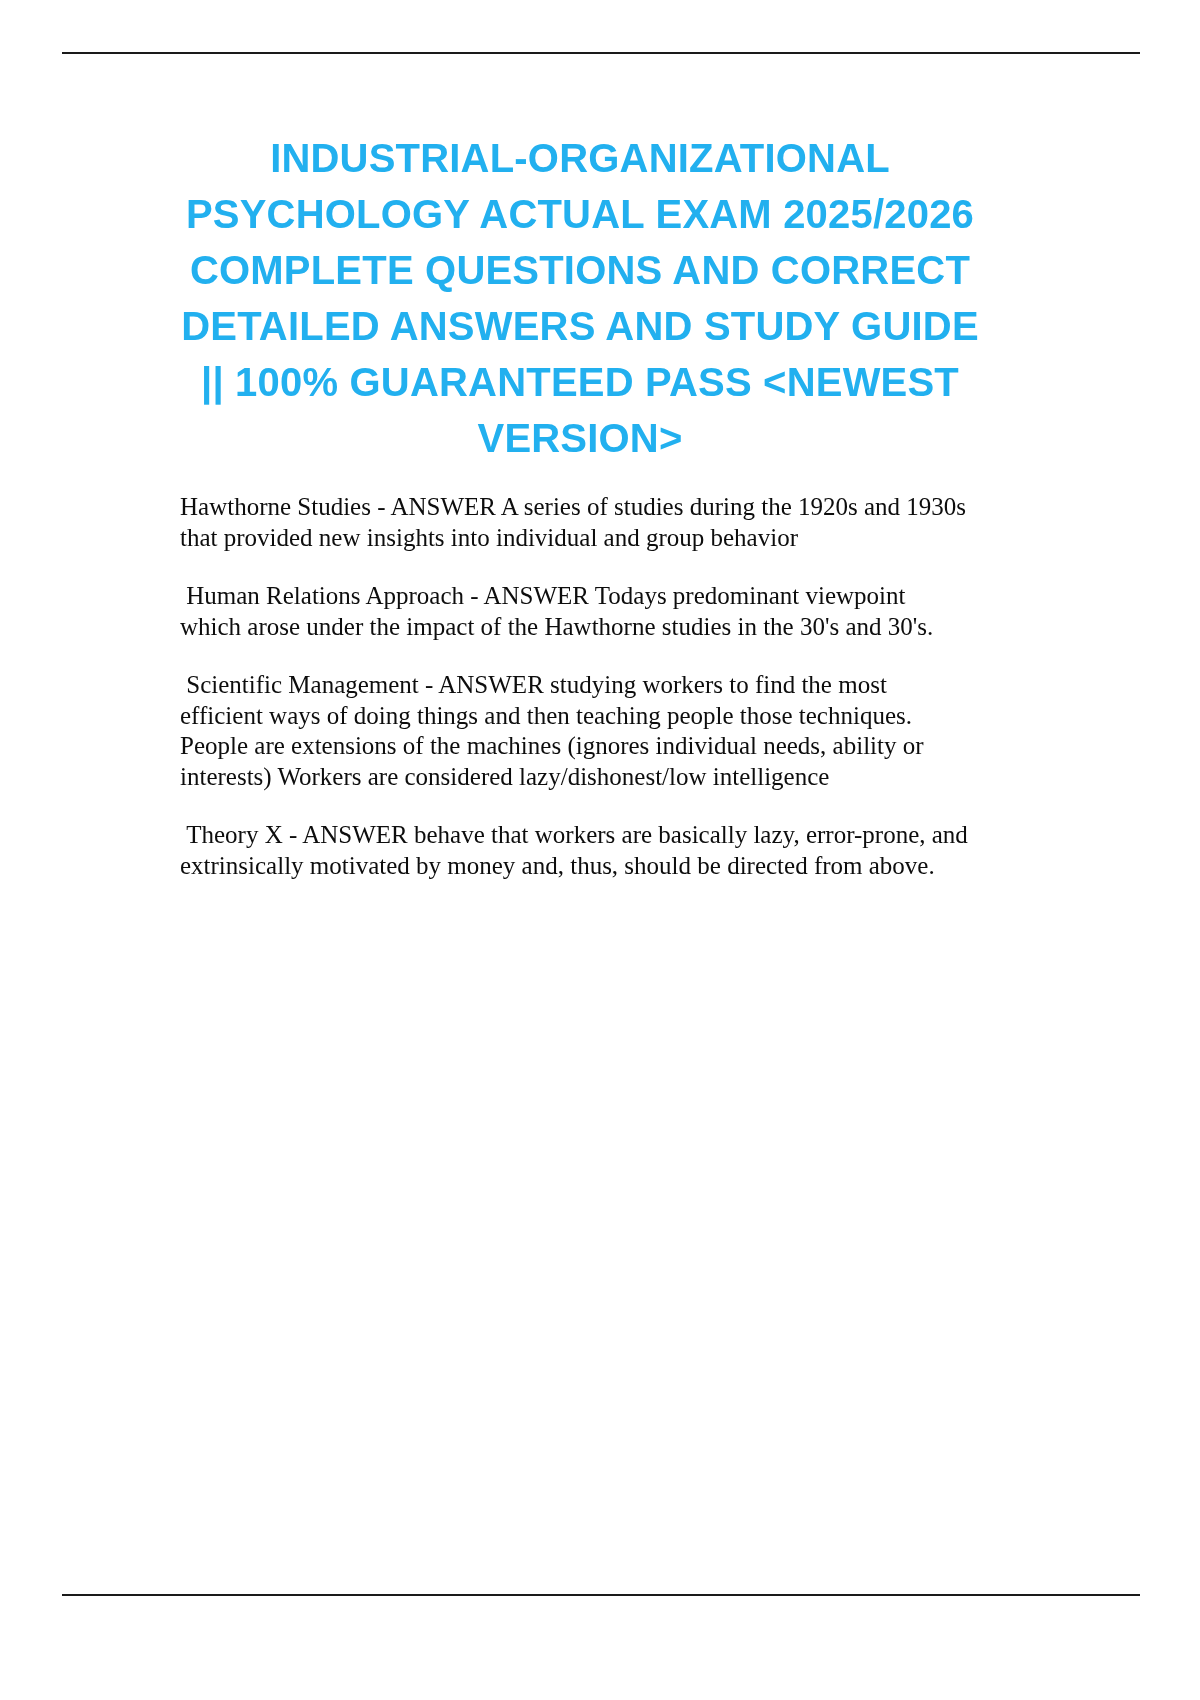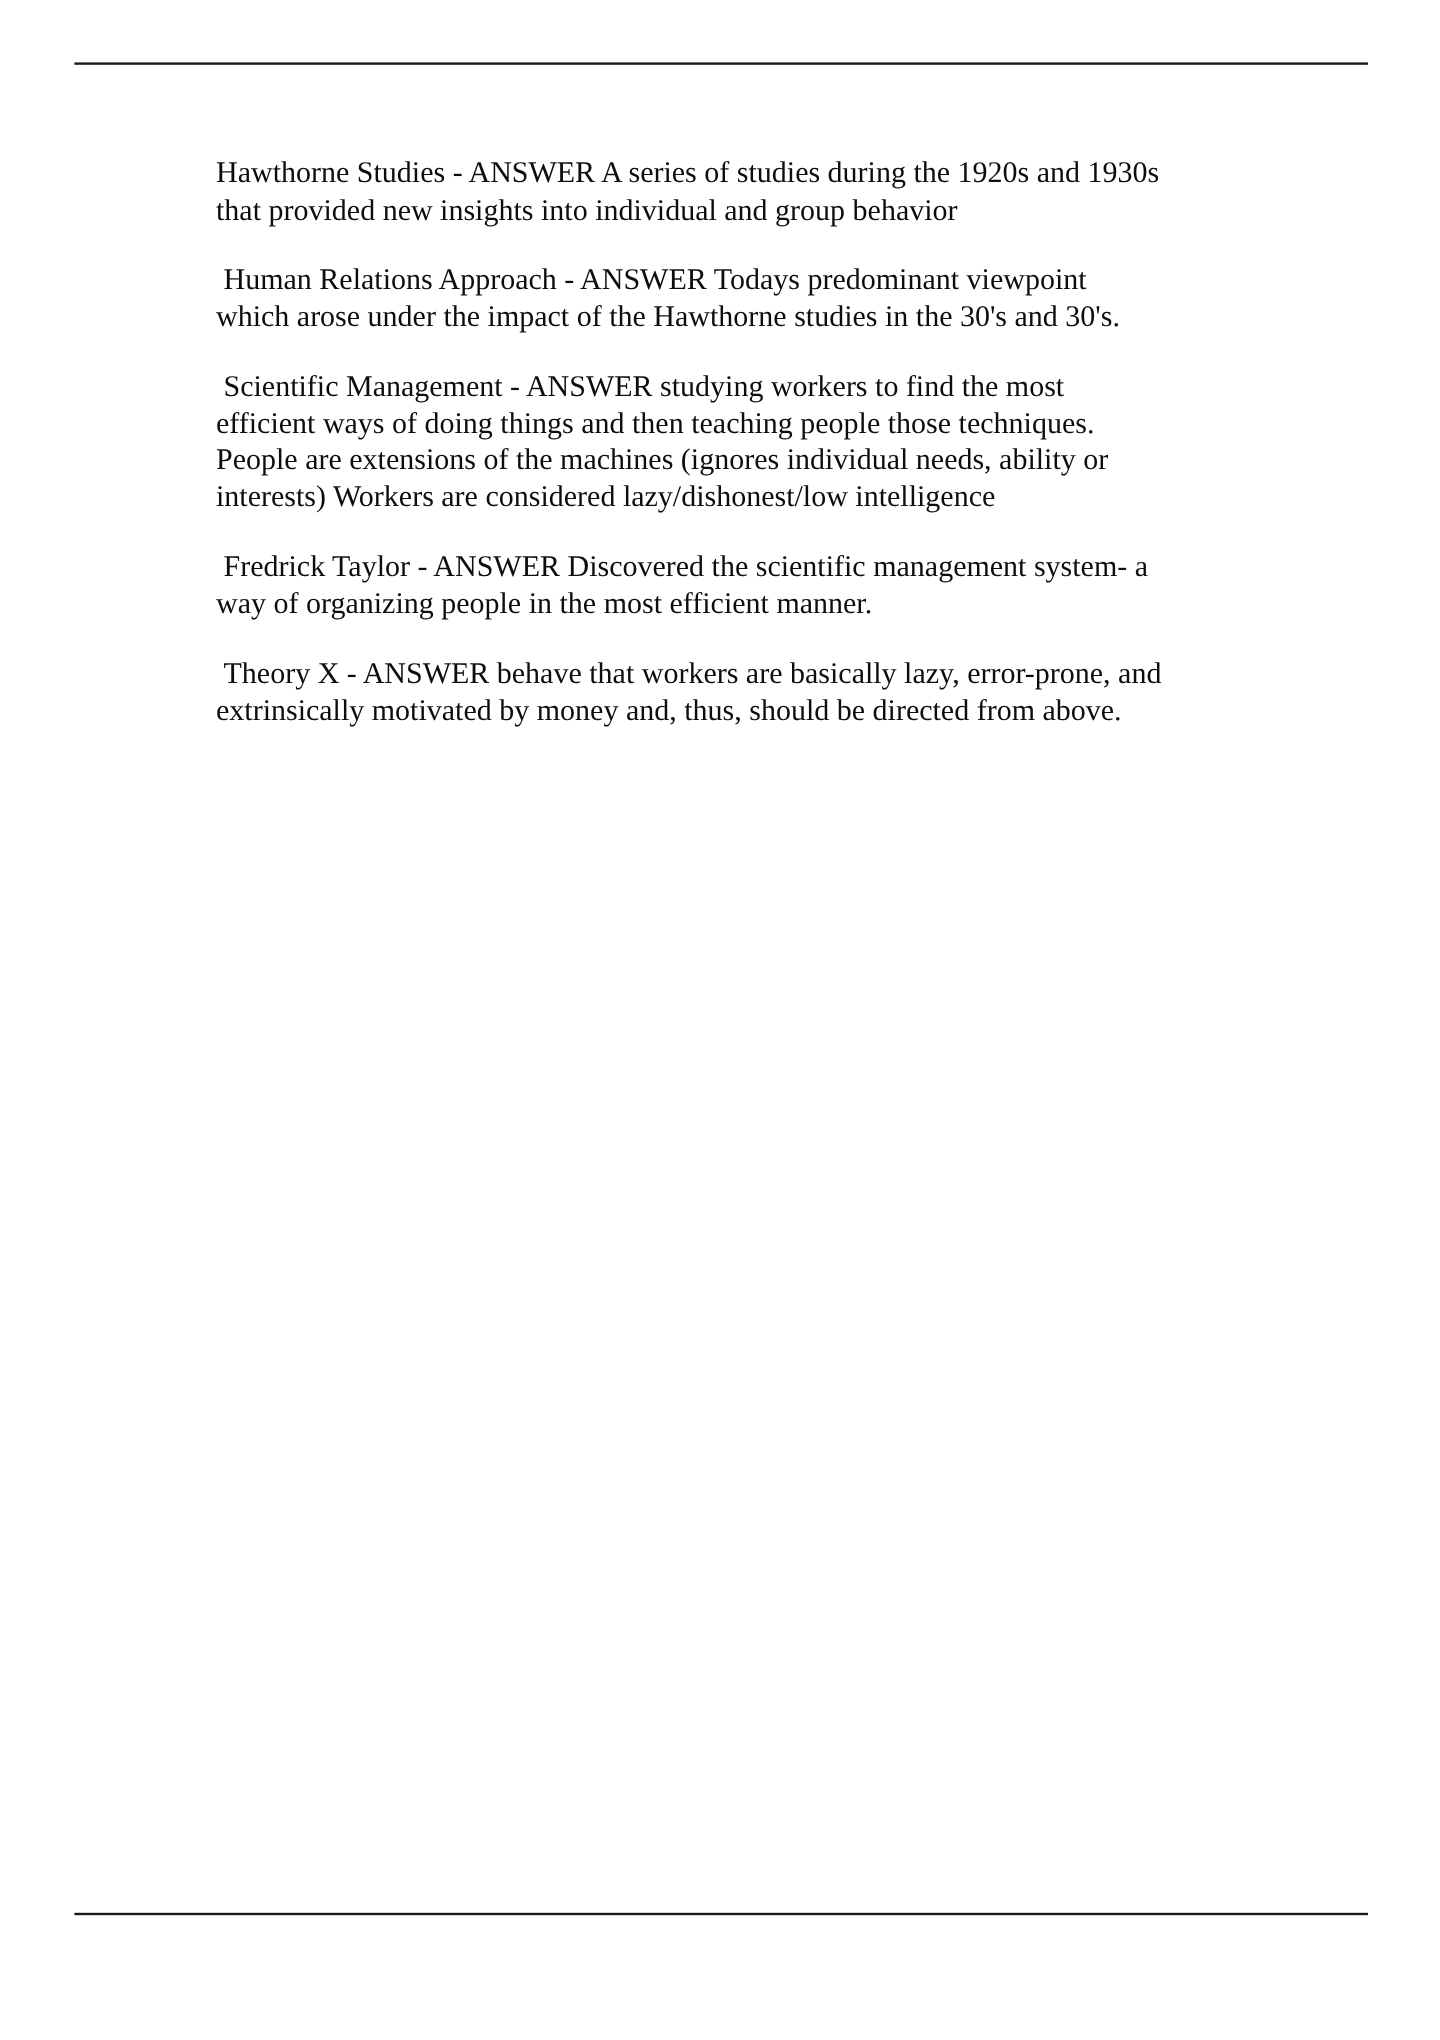"INDUSTRIAL-ORGANIZATIONAL PSYCHOLOGY" h1.doc-title { html: none -> <h1>INDUSTRIAL-ORGANIZATIONAL PSYCHOLOGY ACTUAL EXAM 2025/2026 COMPLETE QUESTIONS AND CORRECT DETAILED ANSWERS AND STUDY GUIDE || 100% GUARANTEED PASS &lt;NEWEST VERSION&gt;</h1> }
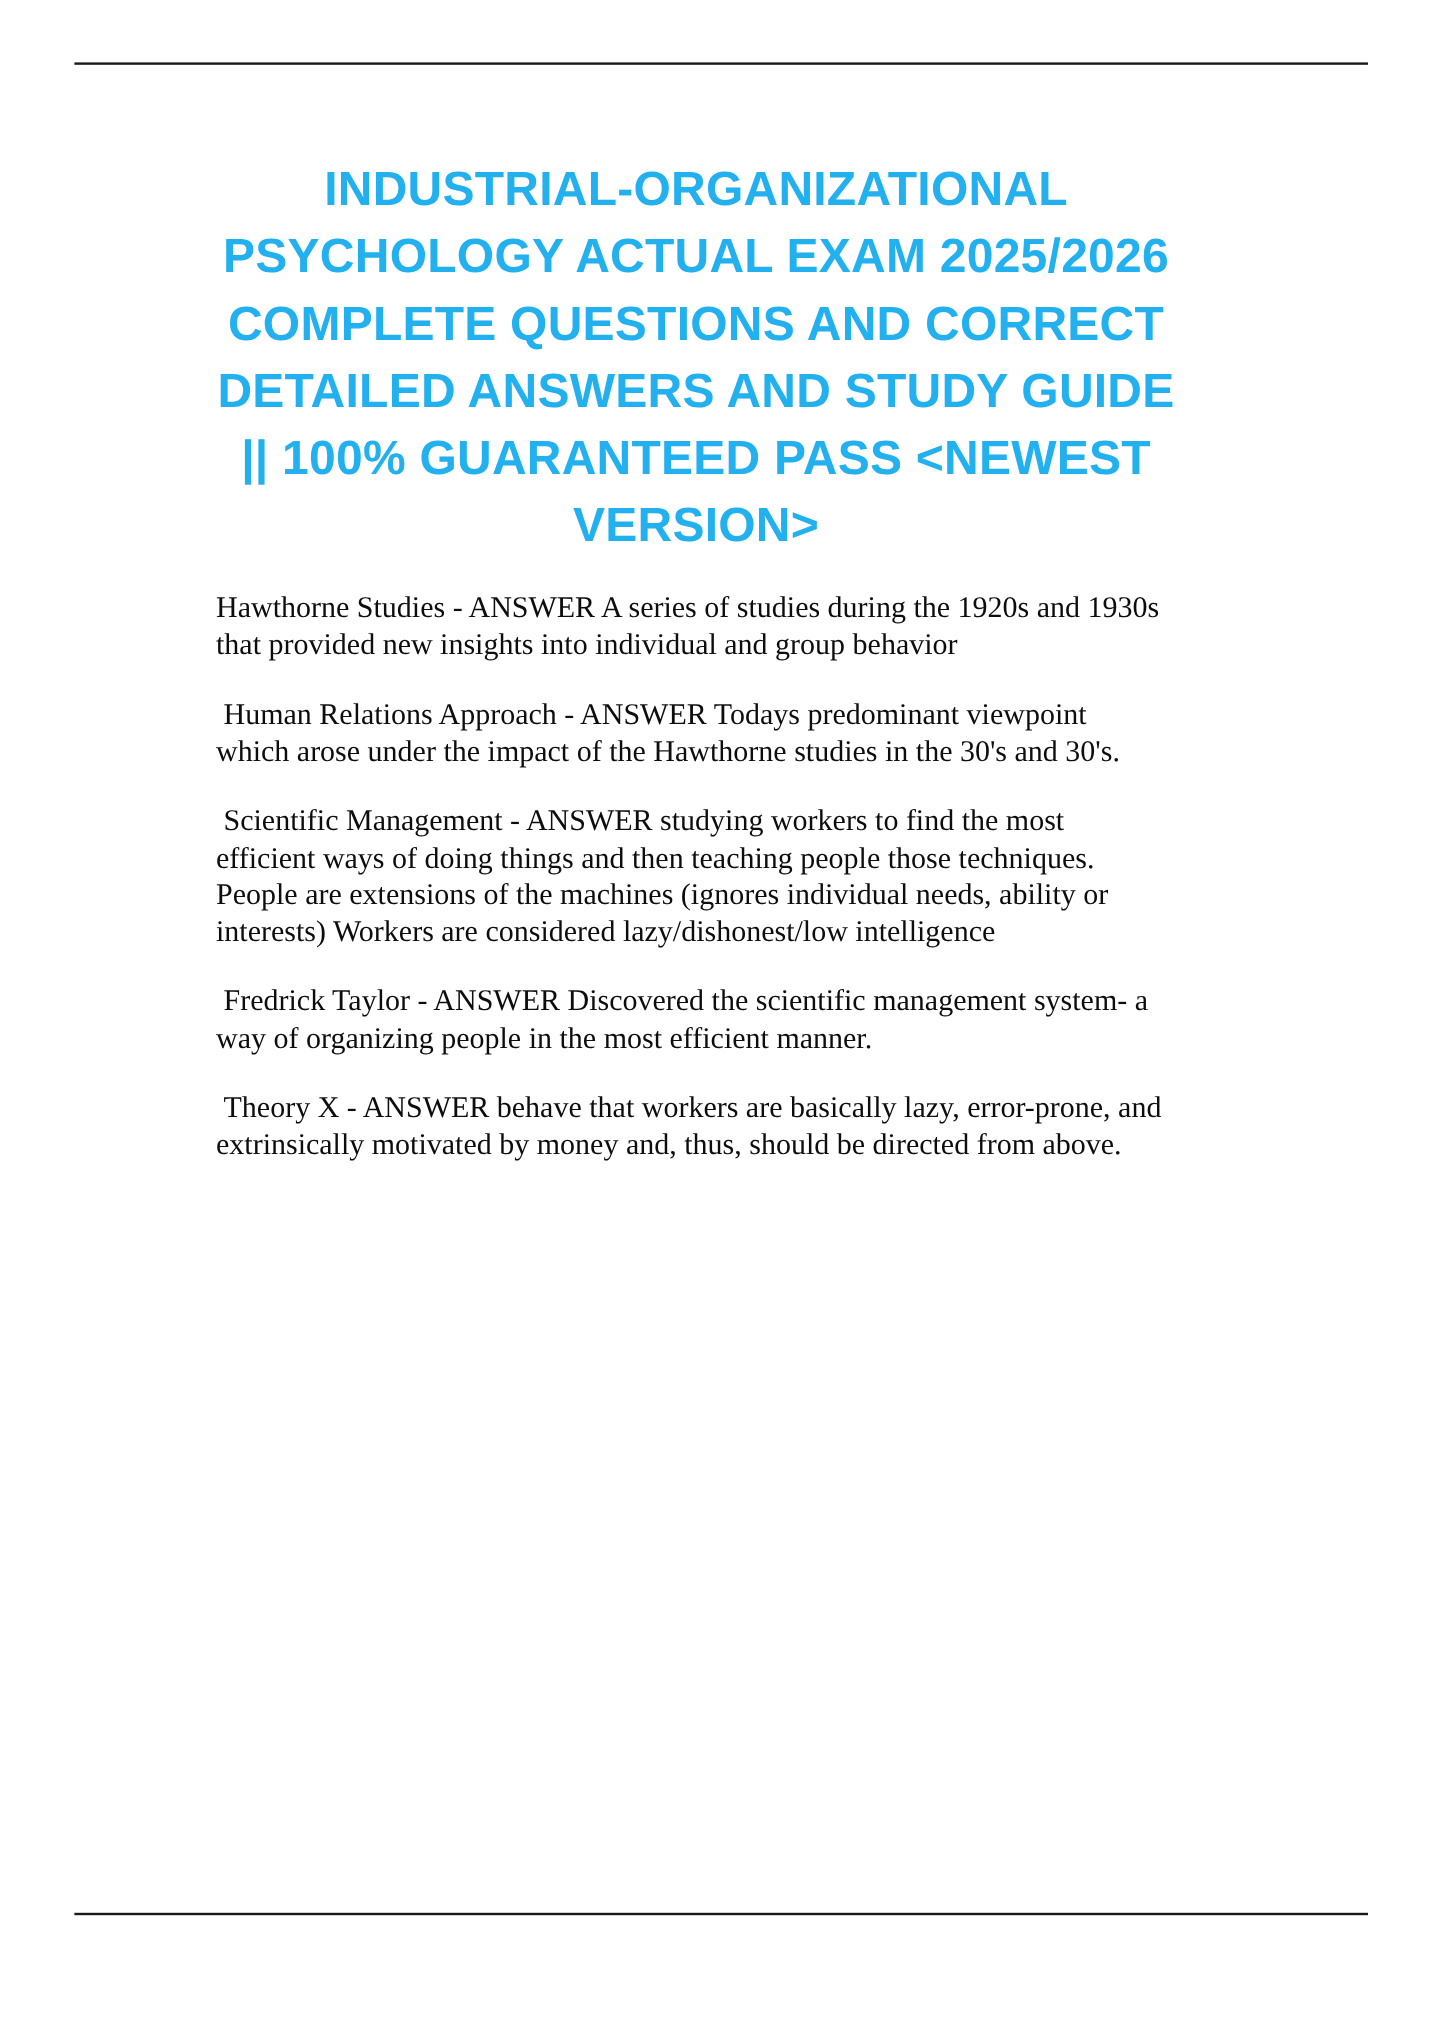"Fredrick Taylor - ANSWER Discovered" p.entry { html: <p> Fredrick Taylor - ANSWER Discovered the scientific management system- a way of organizing people in the most efficient manner.</p> -> none }
